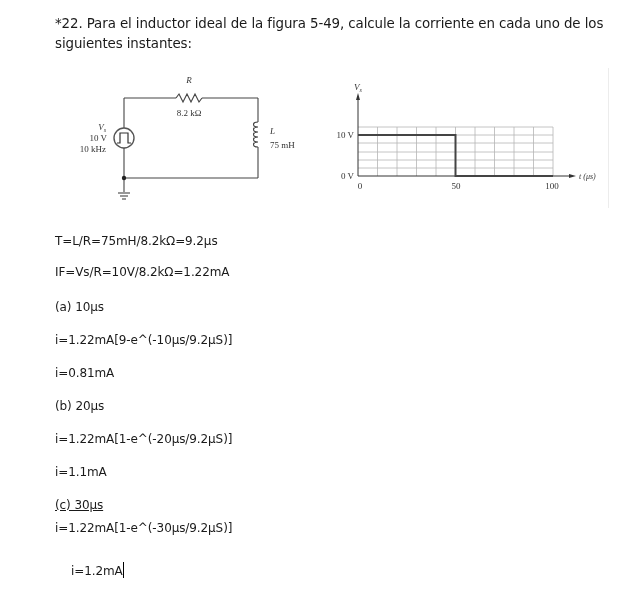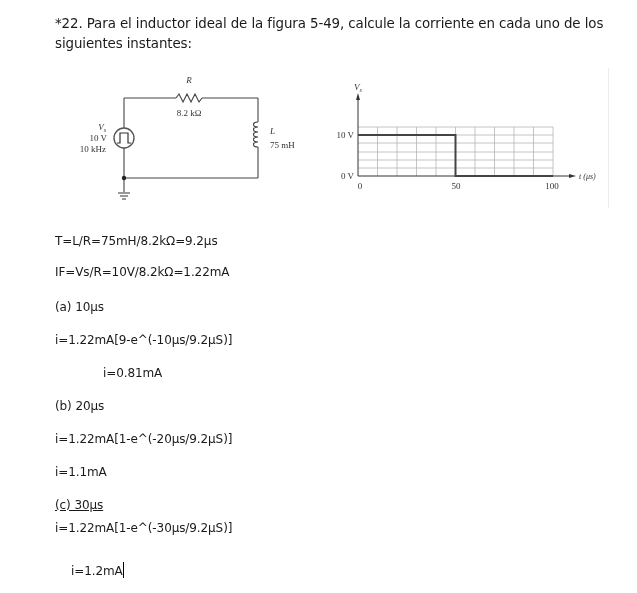"i=0.81mA" div.line { margin-left: 48px -> none }
